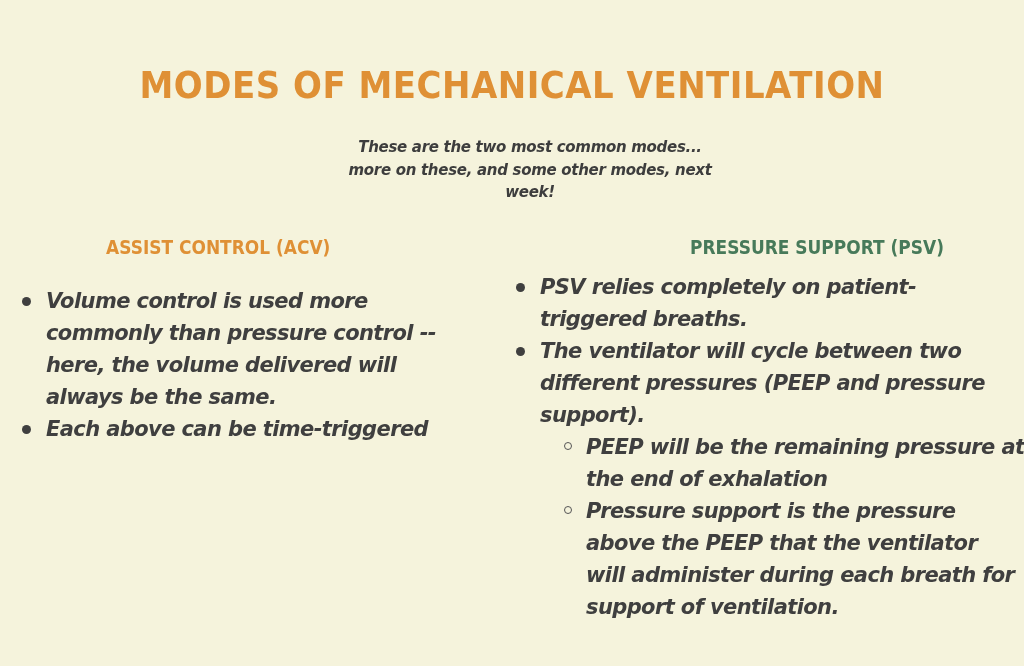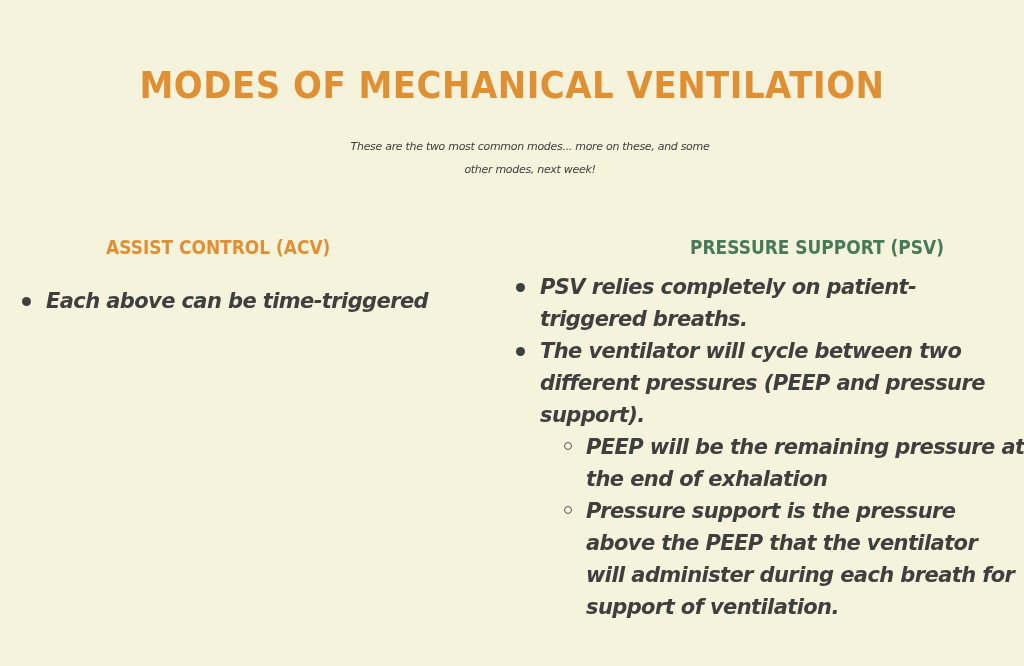"These are the two most" .subtitle { font-size: 11px -> 15px; font-weight: normal -> bold }
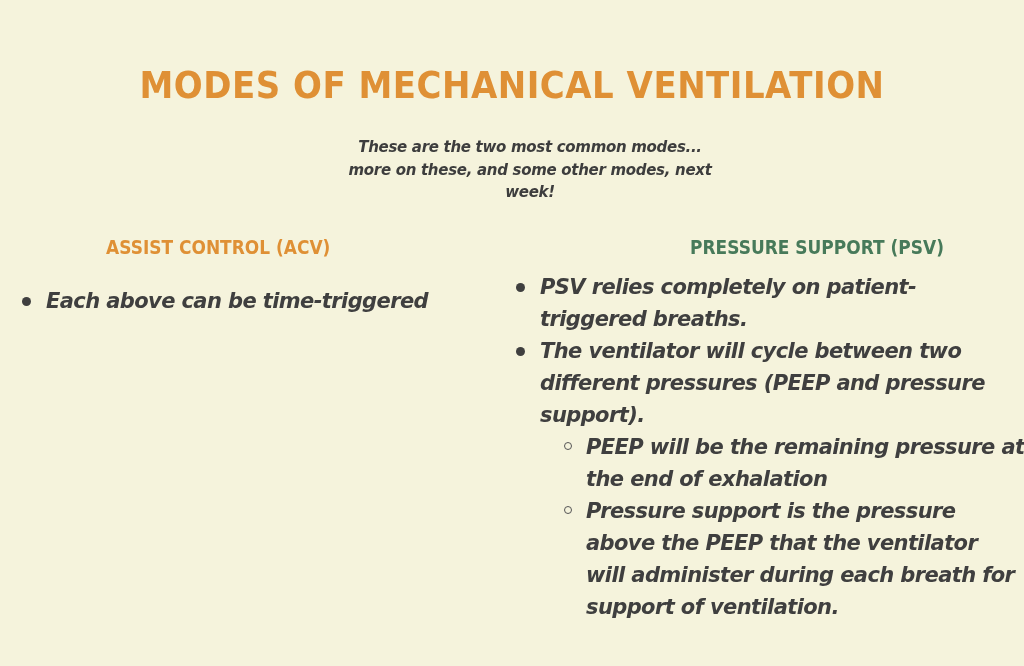"Volume control is used more" li { html: none -> <li> <span></span> <div>Volume control is used more</div> <div>commonly than pressure control --</div> <div>here, the volume delivered will</div> <div>always be the same.</div> </li> }
